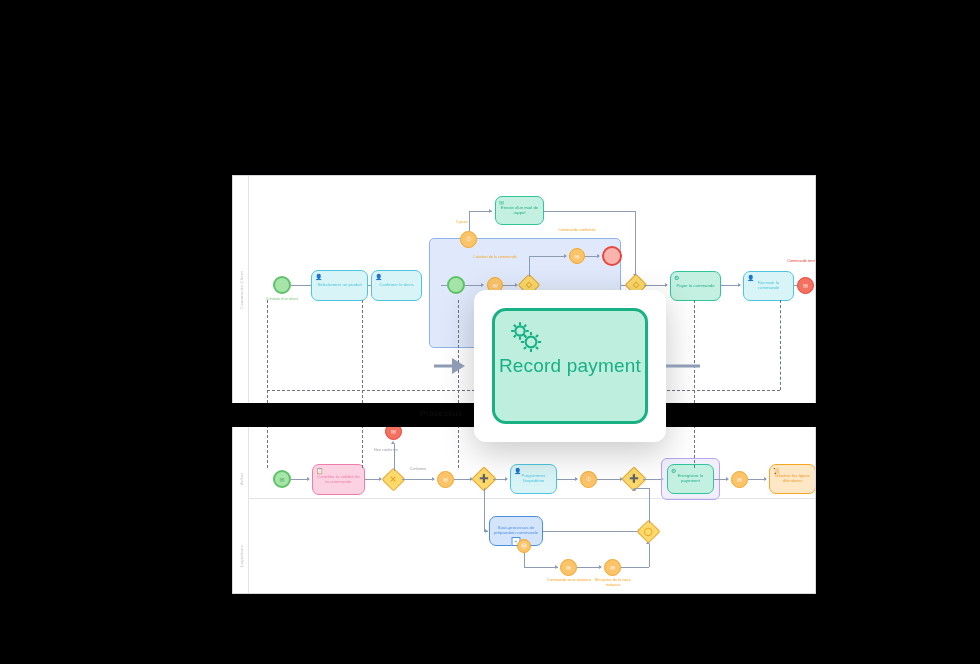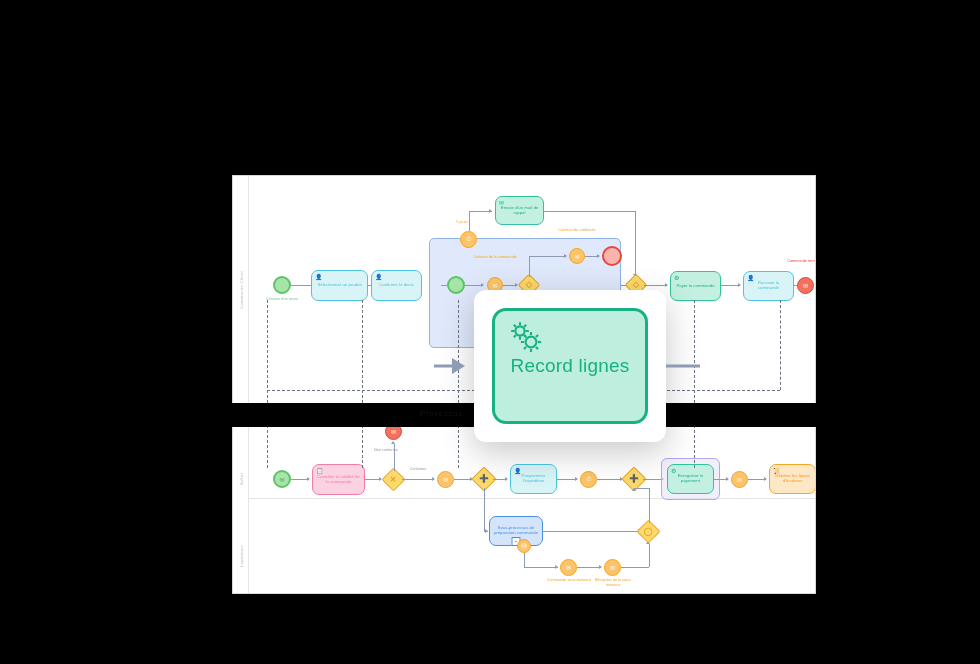"Record lignes" div.olabel { text: lignes -> payment }
